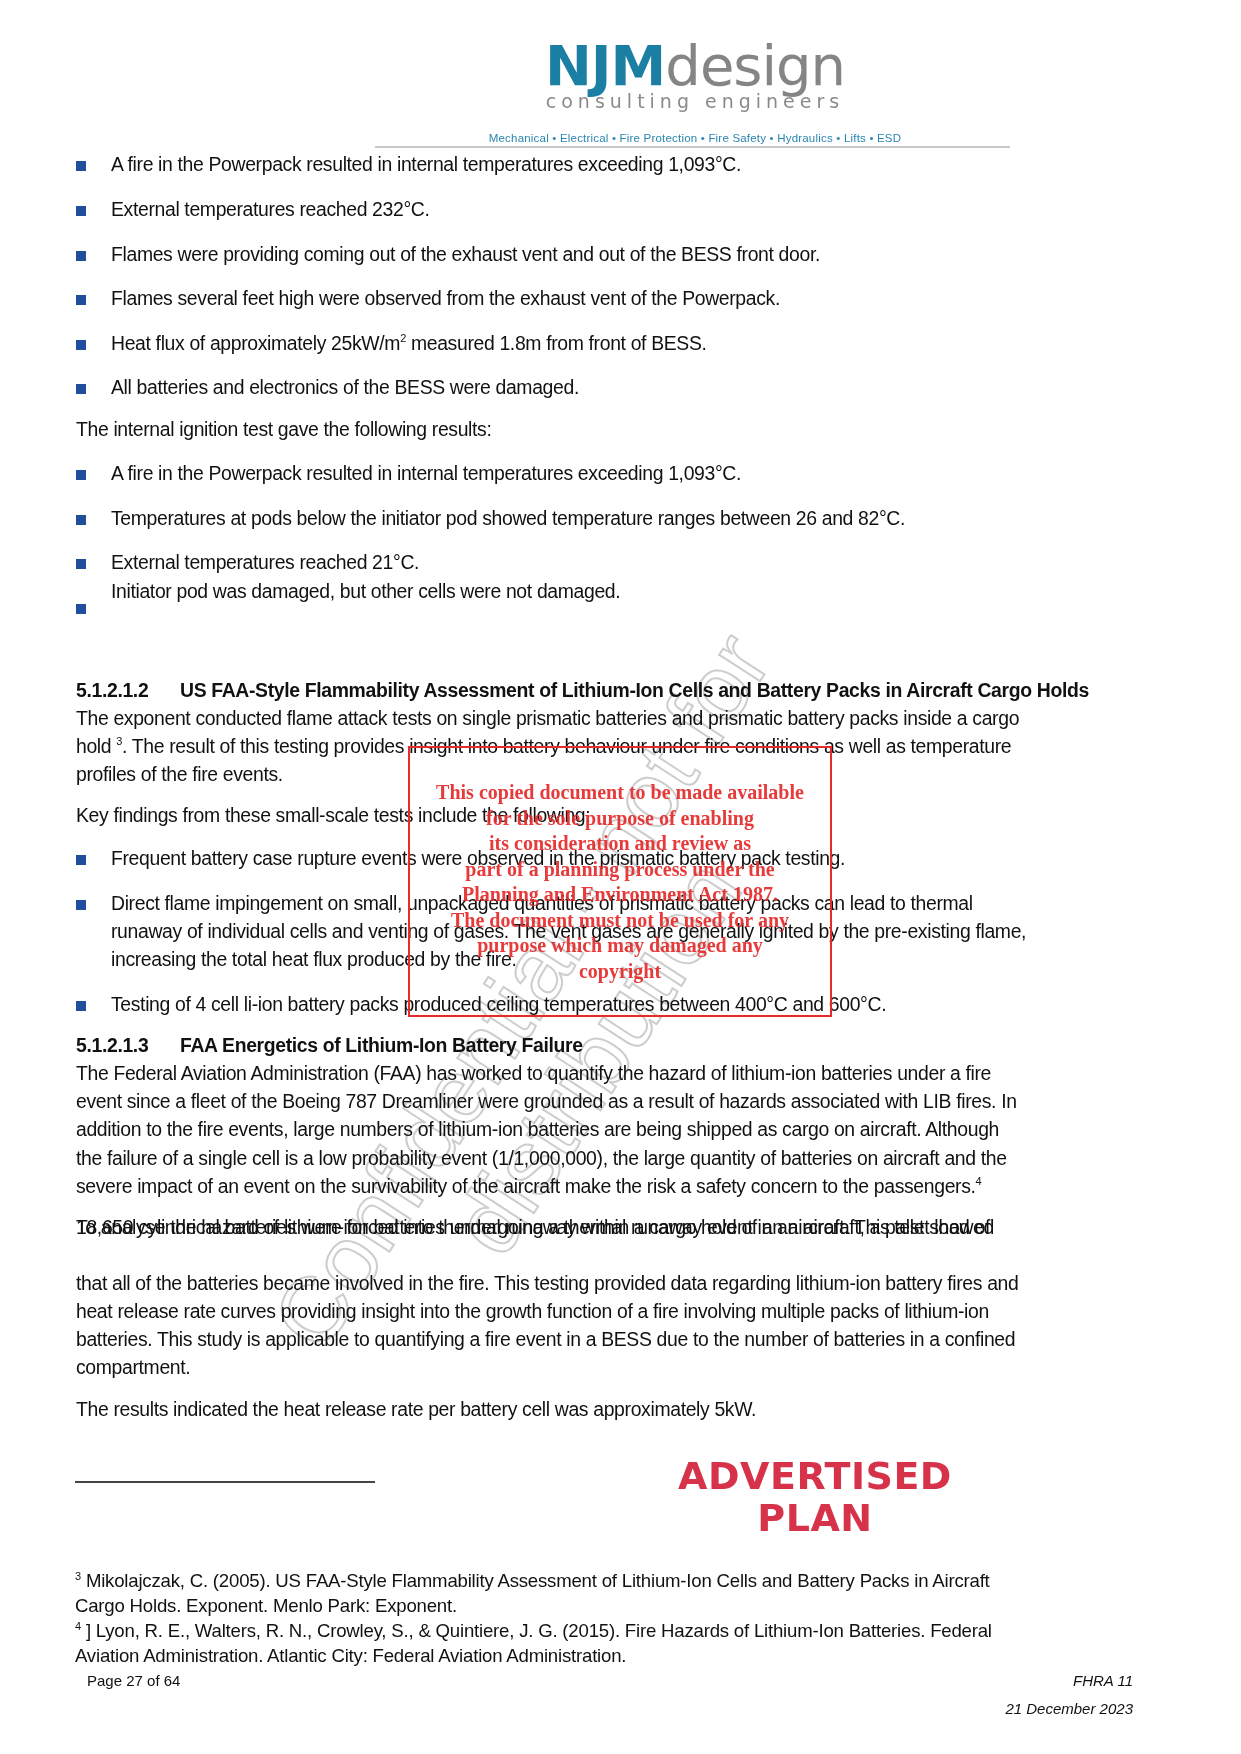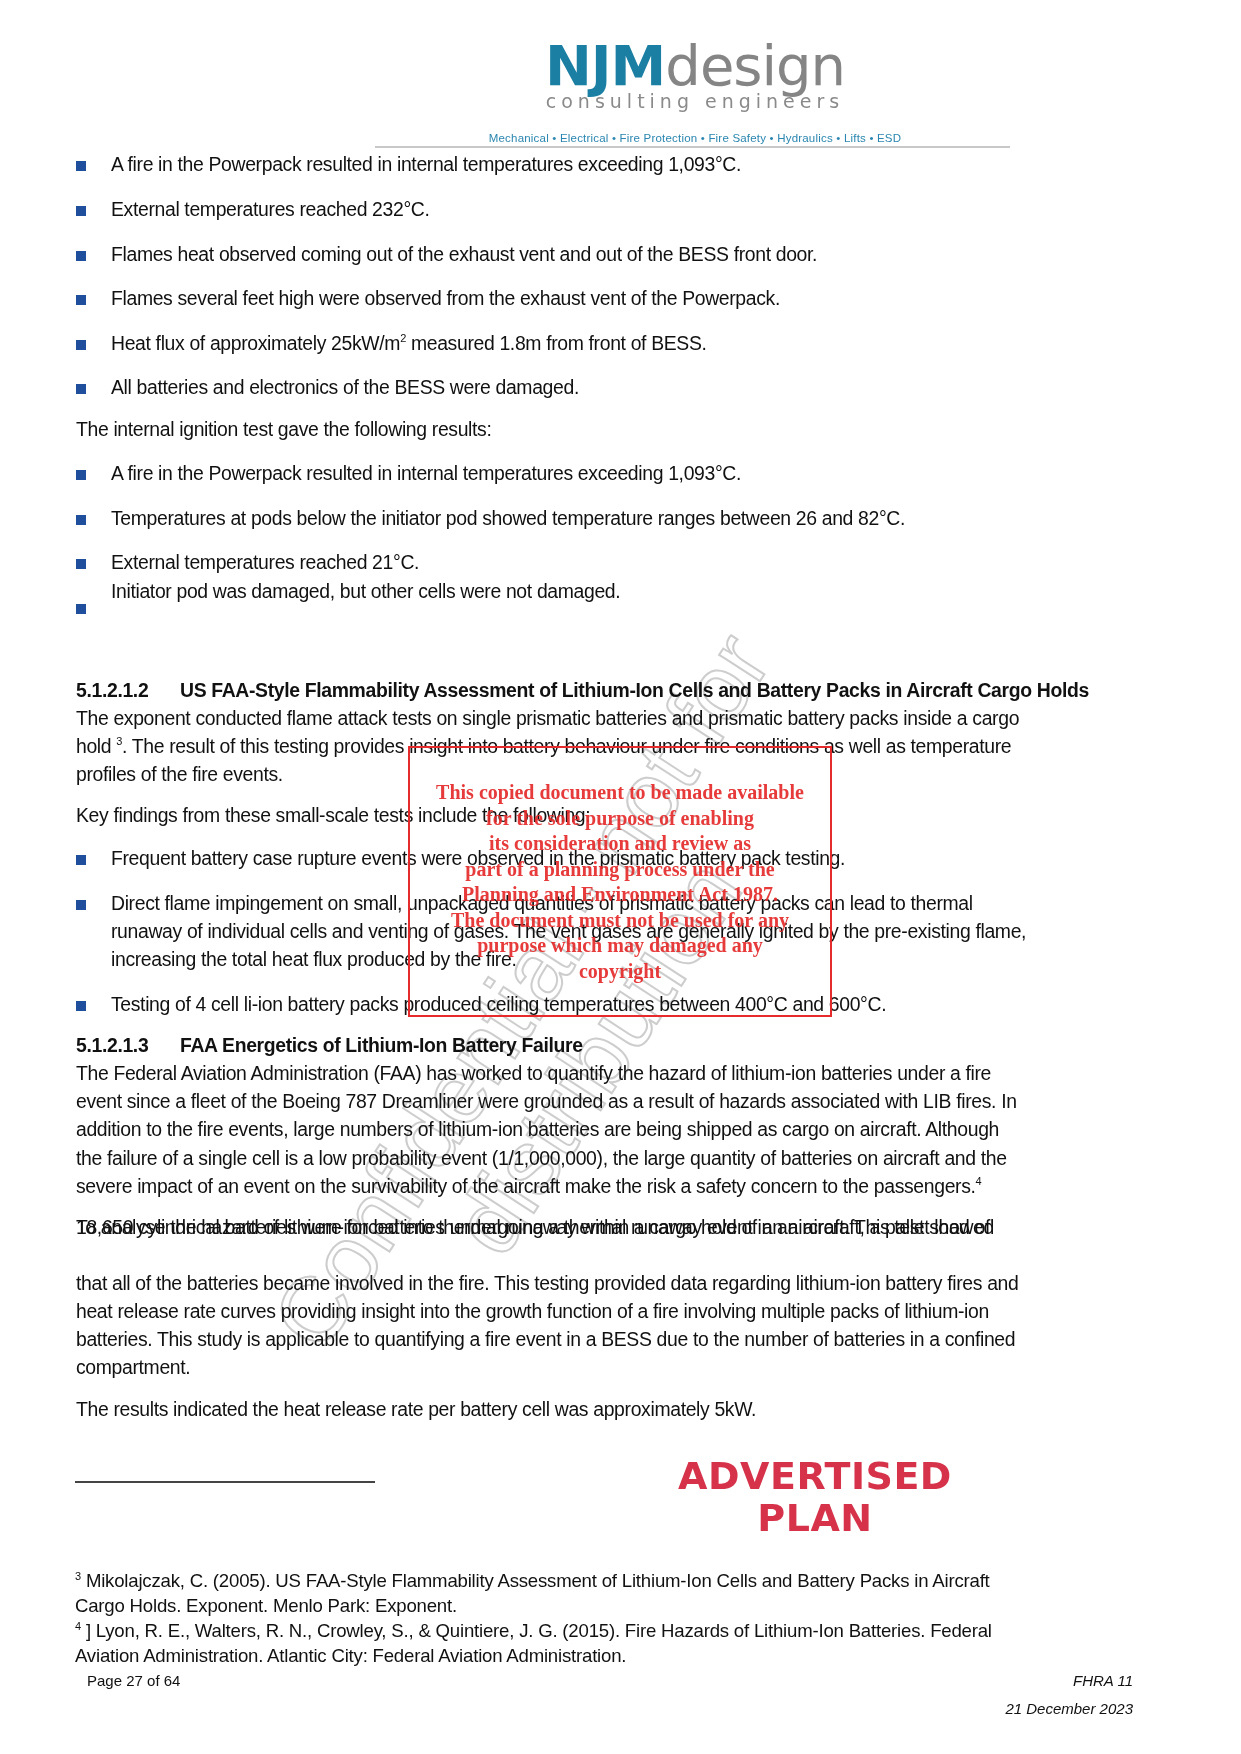"Flames heat observed coming out" span.btext { text: heat observed -> were providing }
